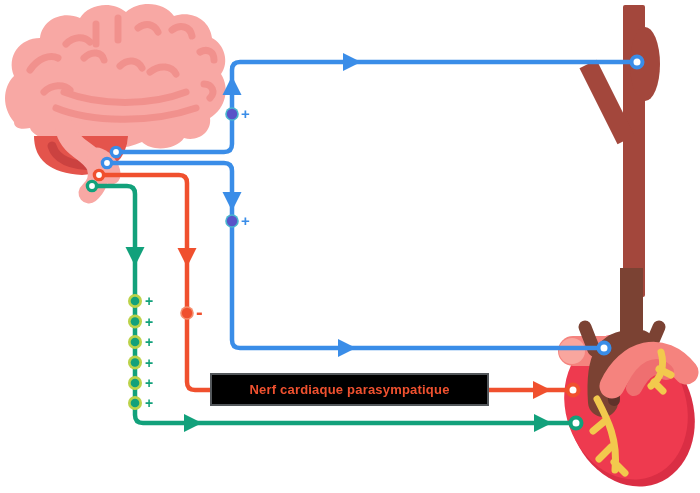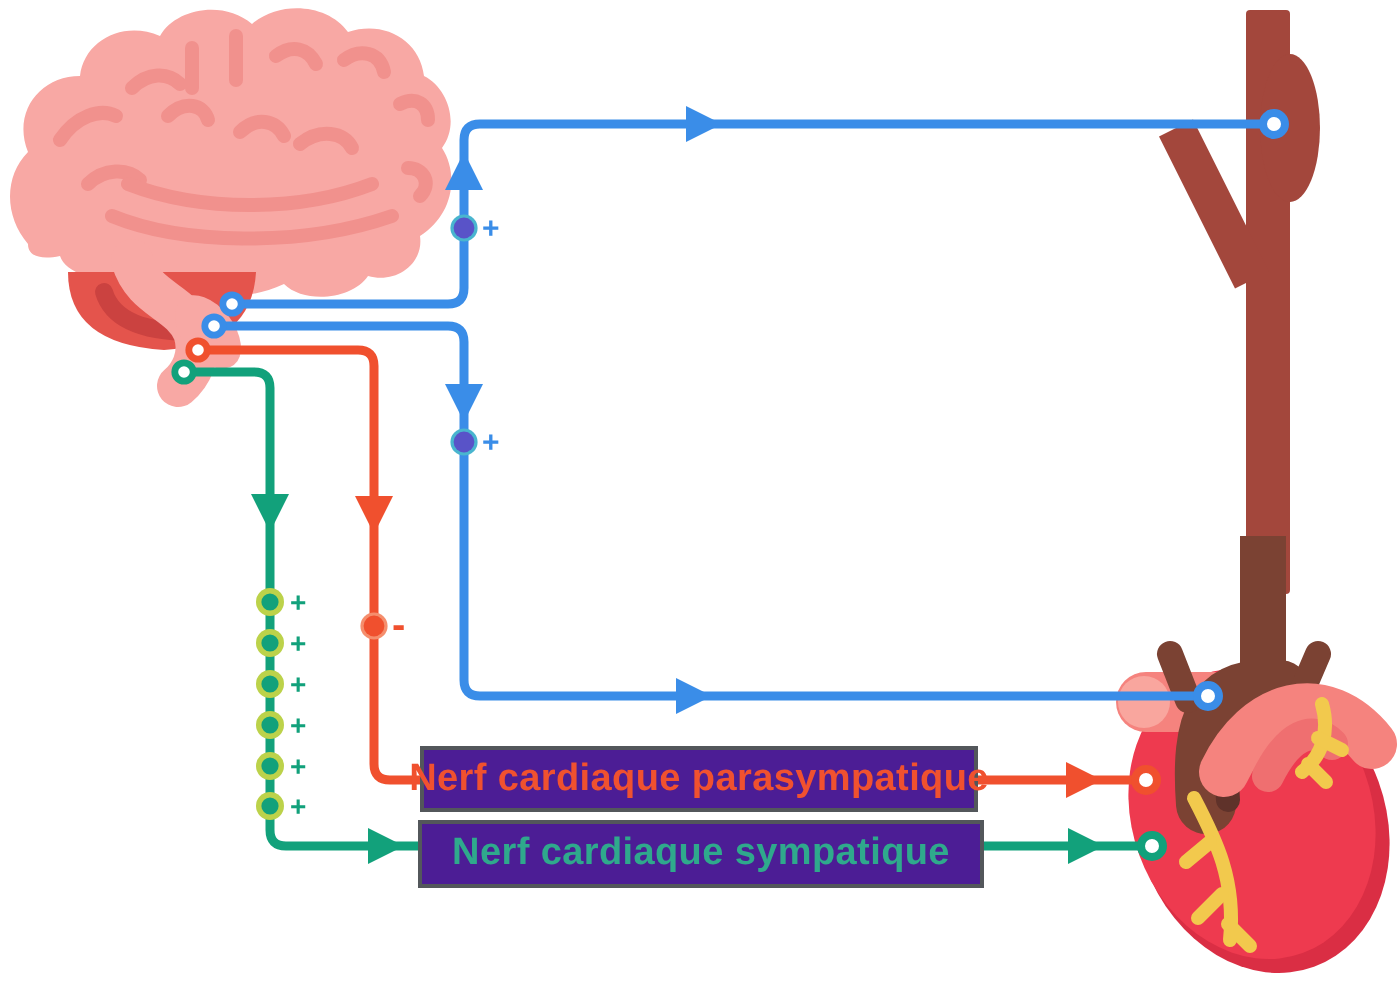"Nerf cardiaque parasympatique" .label-box { background: #4c1d95 -> #000000; font-size: 19px -> 13px }
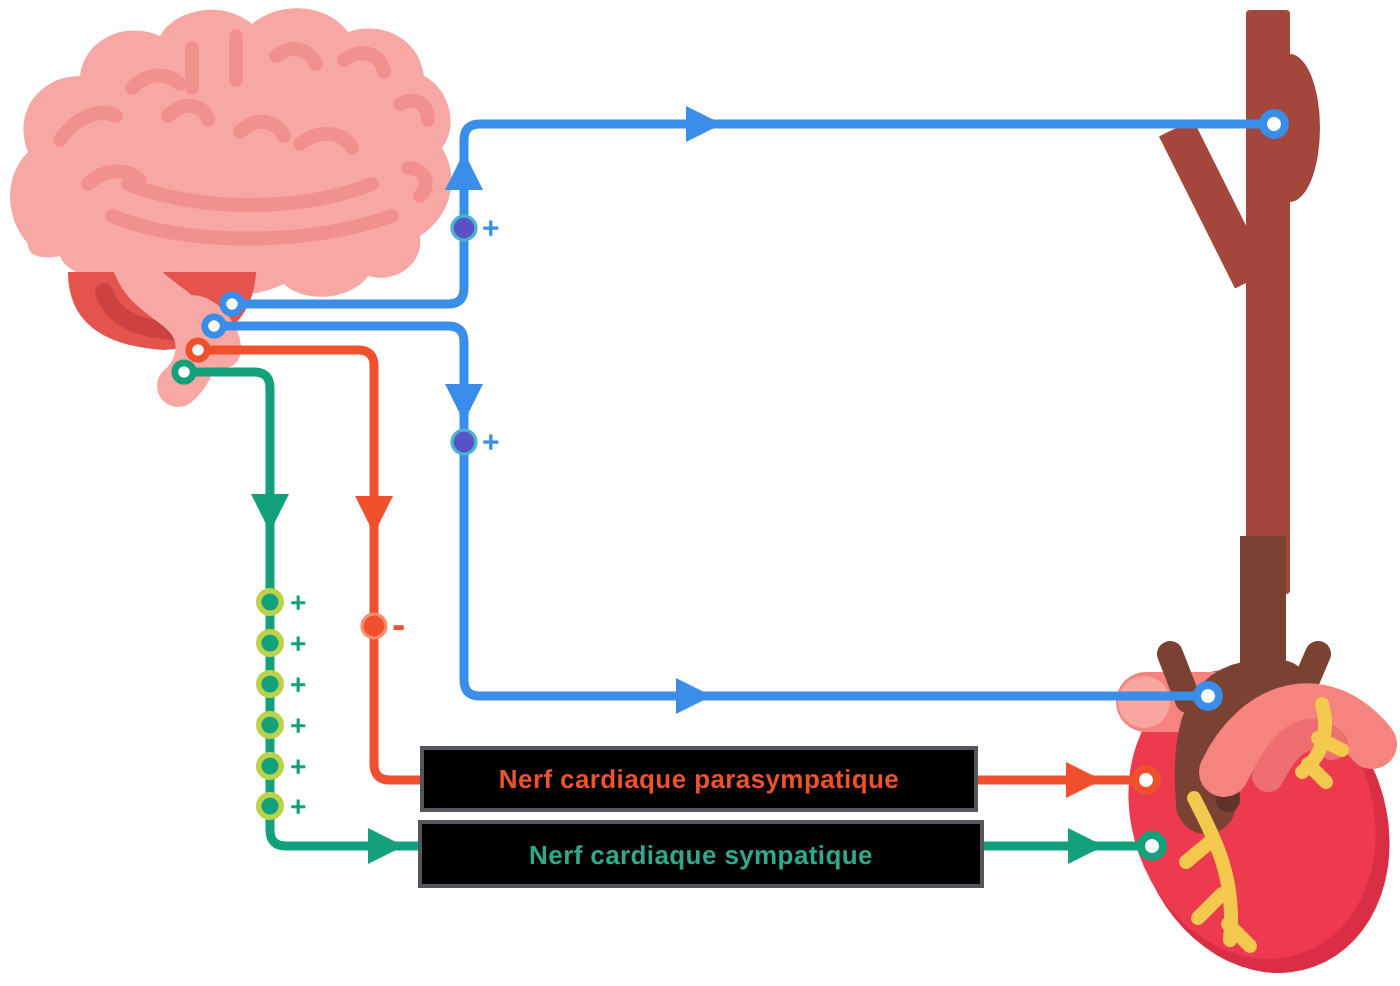"Nerf cardiaque sympatique" div.label-box { html: <div> <span>Nerf cardiaque sympatique</span> </div> -> none }
